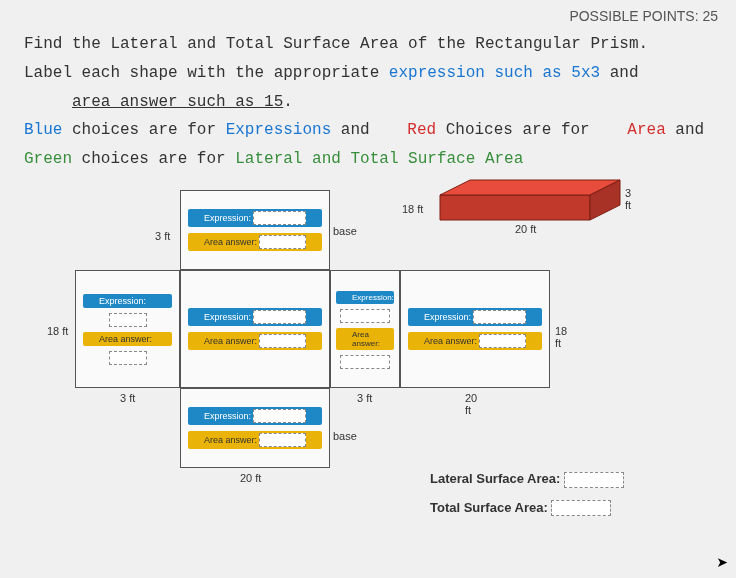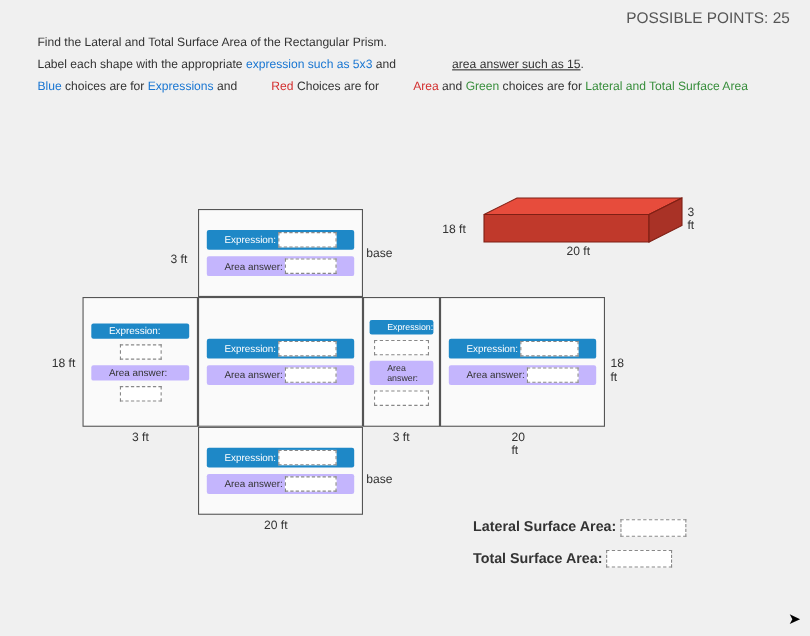"Find the Lateral and Total" .instructions { font-family: none -> Liberation Mono, monospace; font-size: 11px -> 16px; left: 34px -> 24px }
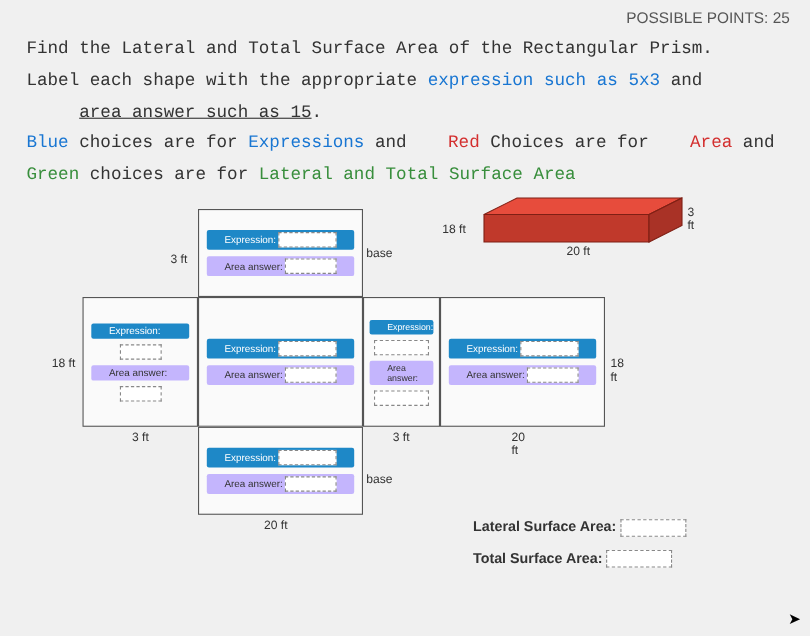"Area answer:" .area-tag { background: #c4b5fd -> #eab308 }
